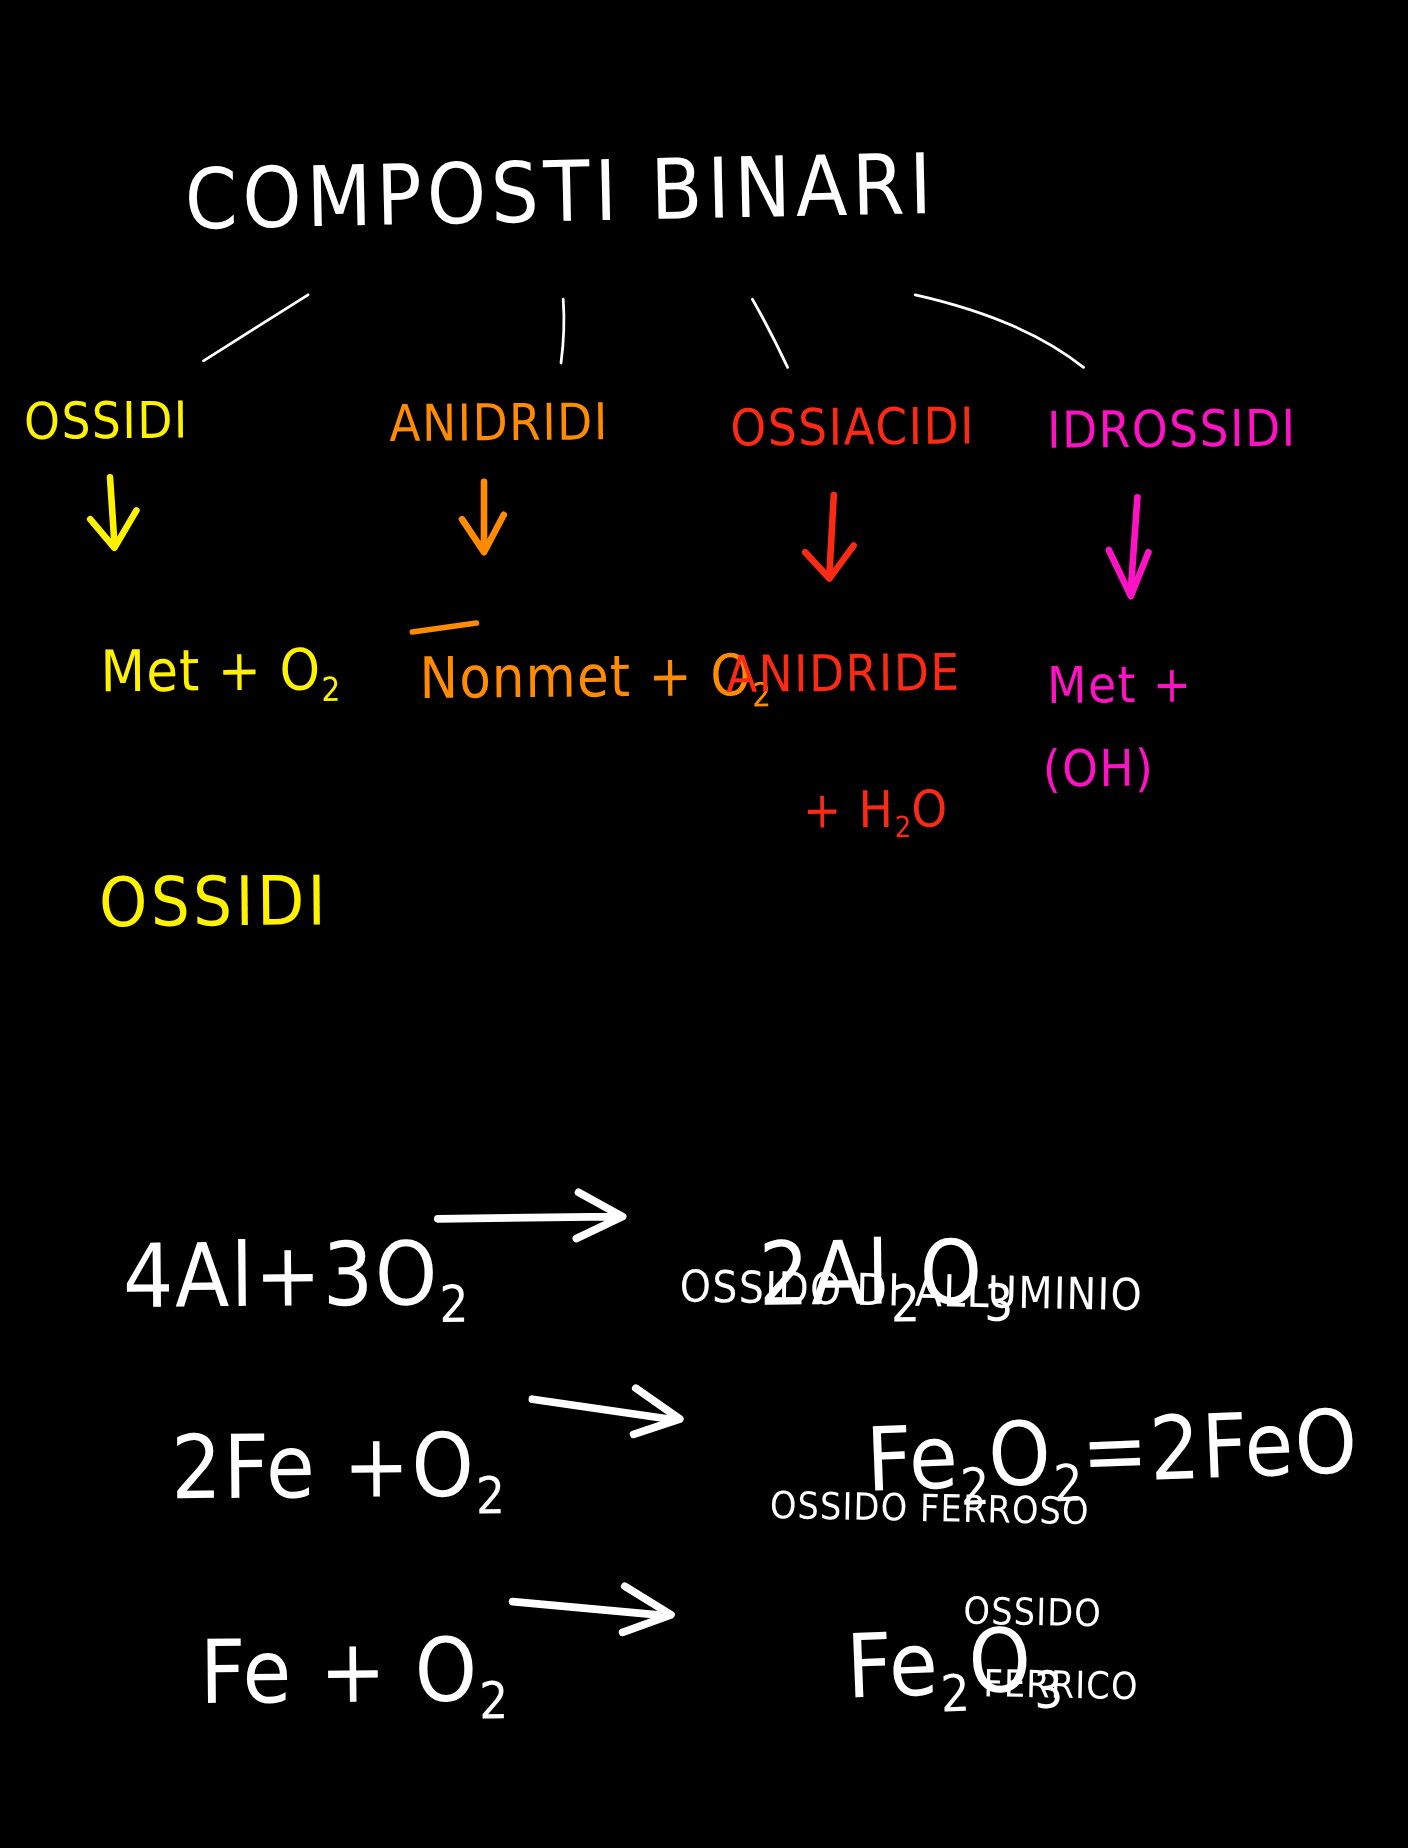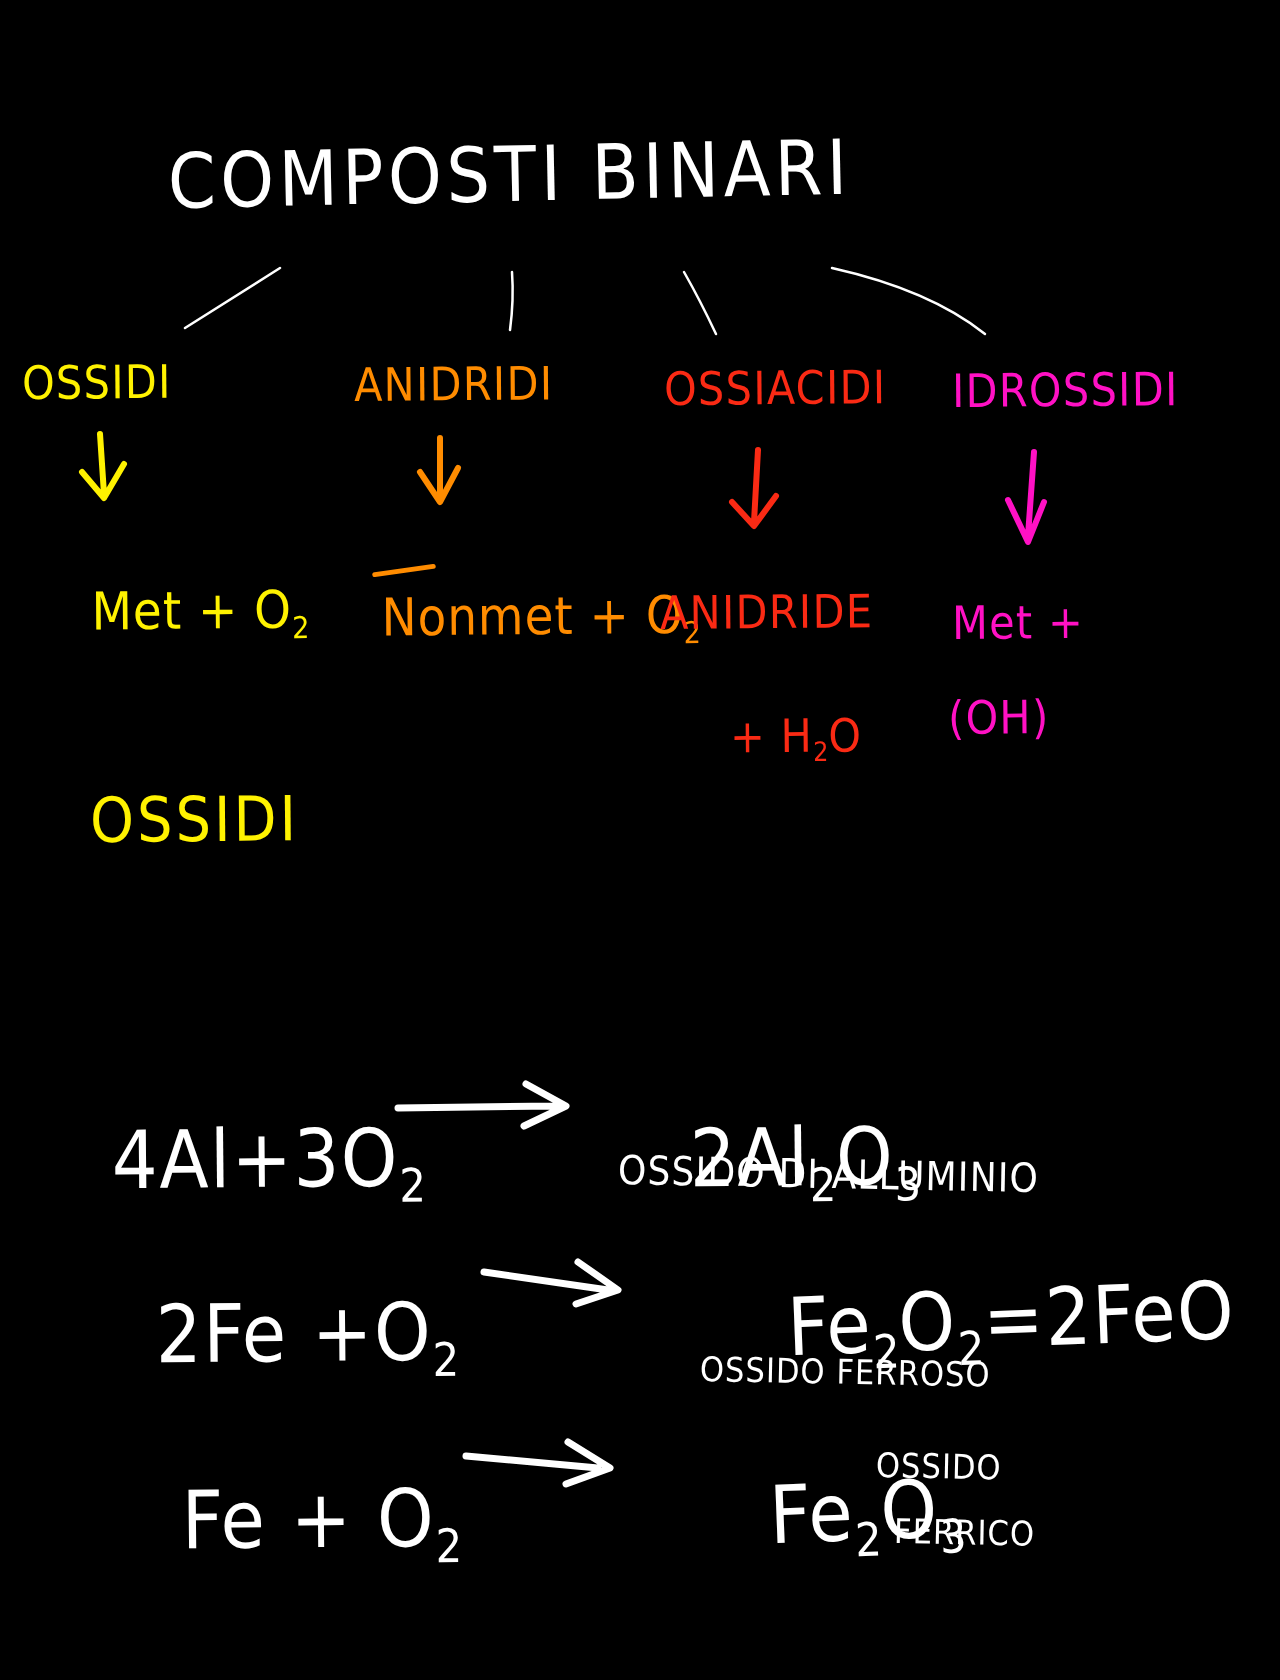"(OH)" div.hw { margin-top: 19px -> none }
